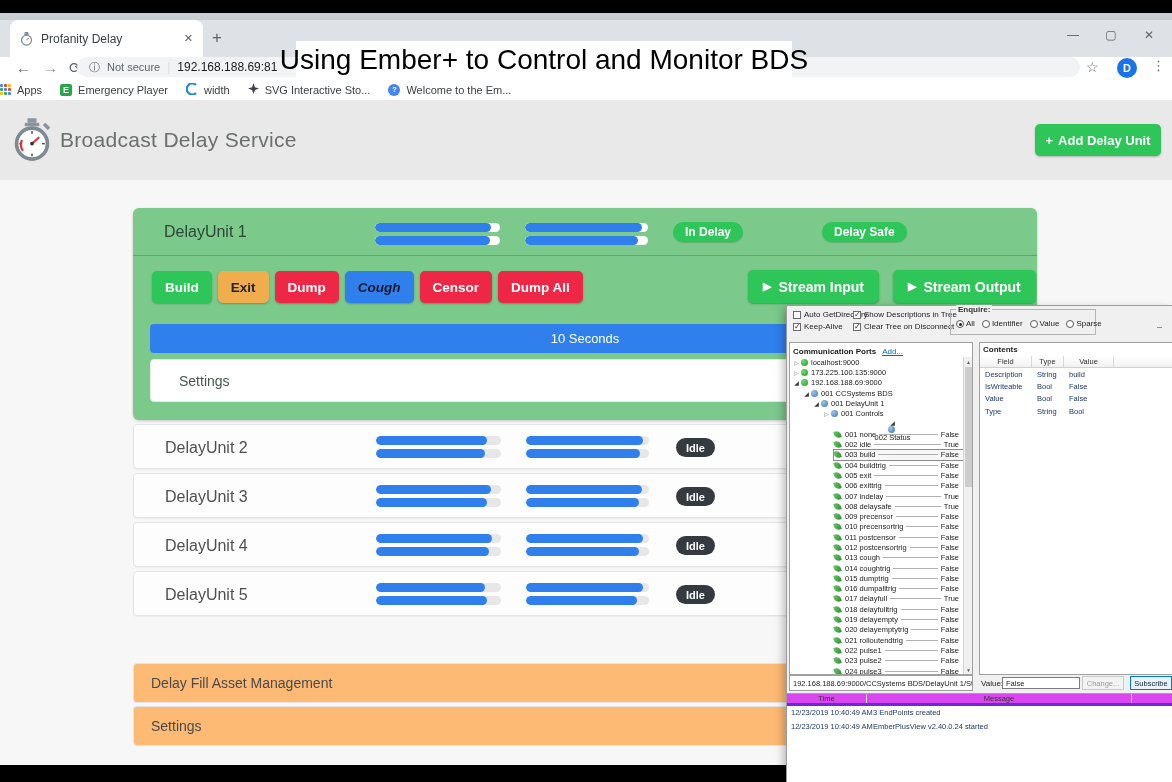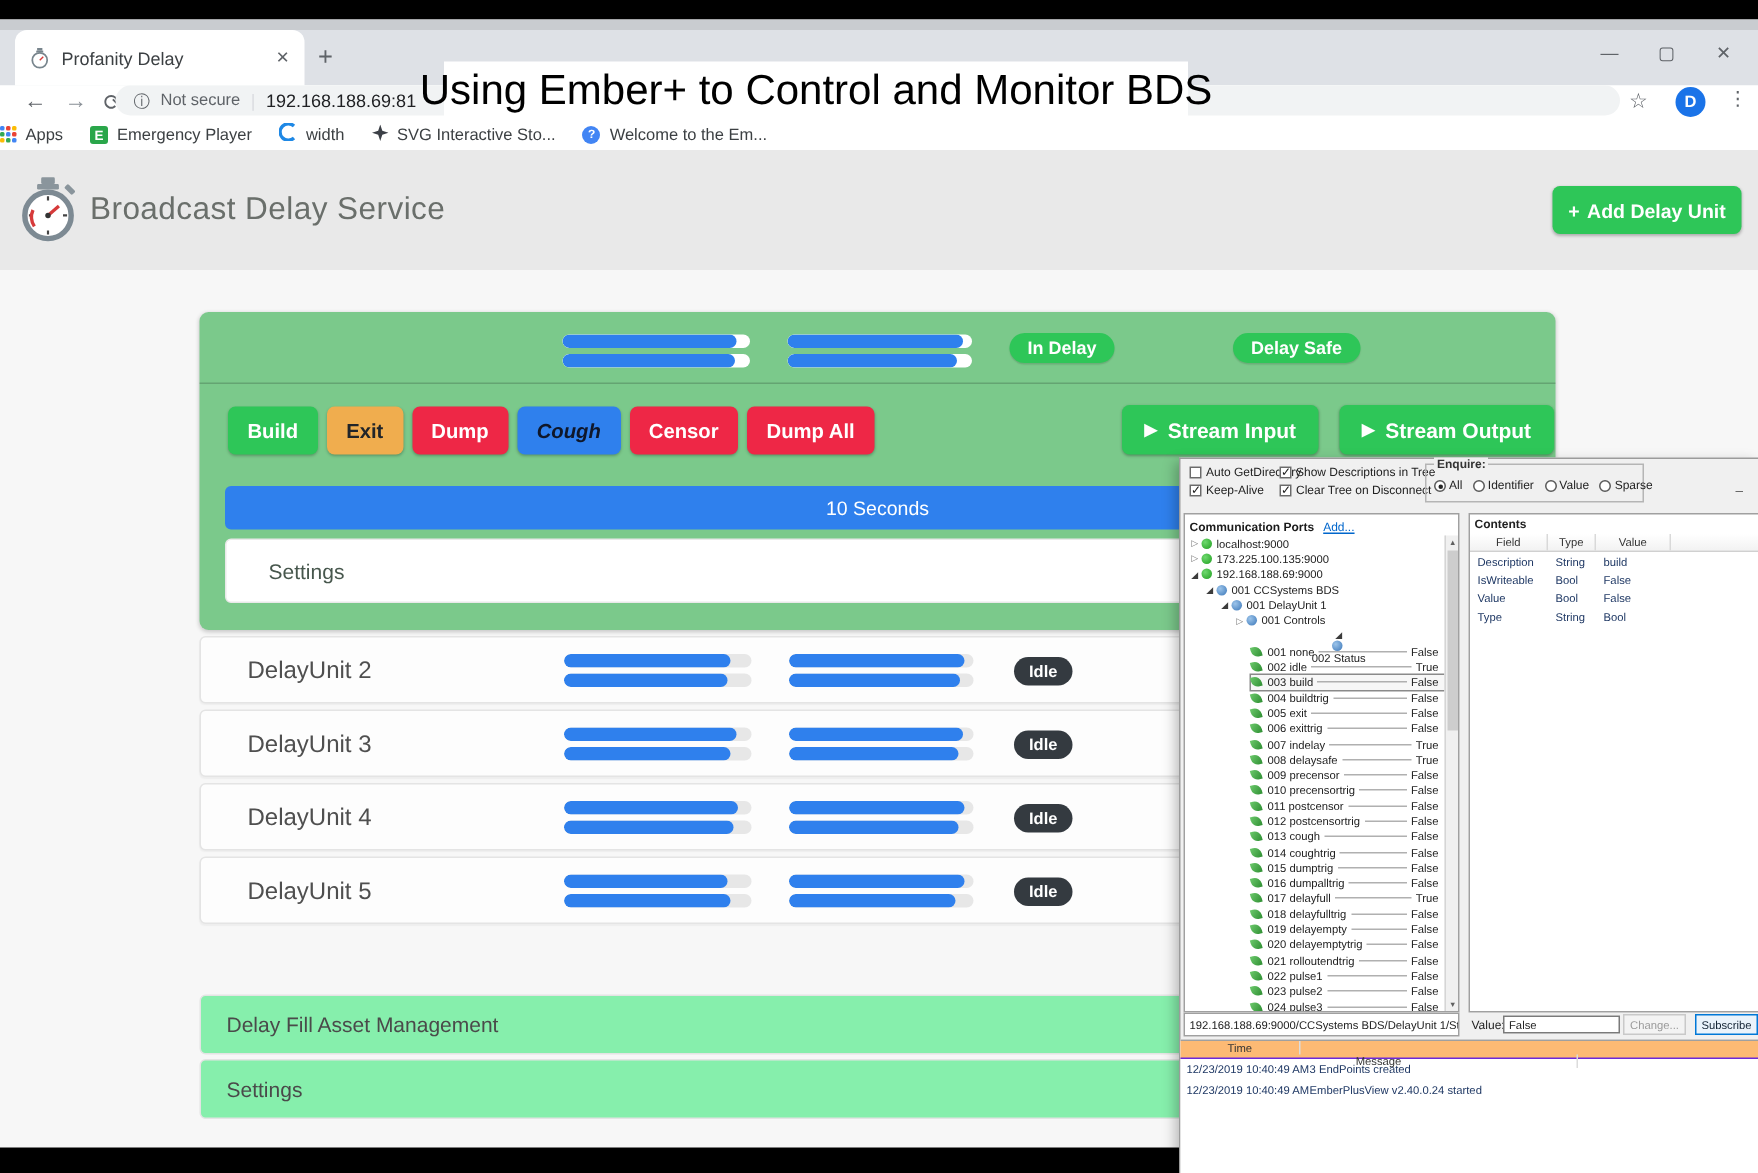"DelayUnit 1" div.abs { html: none -> <div>DelayUnit 1</div> }
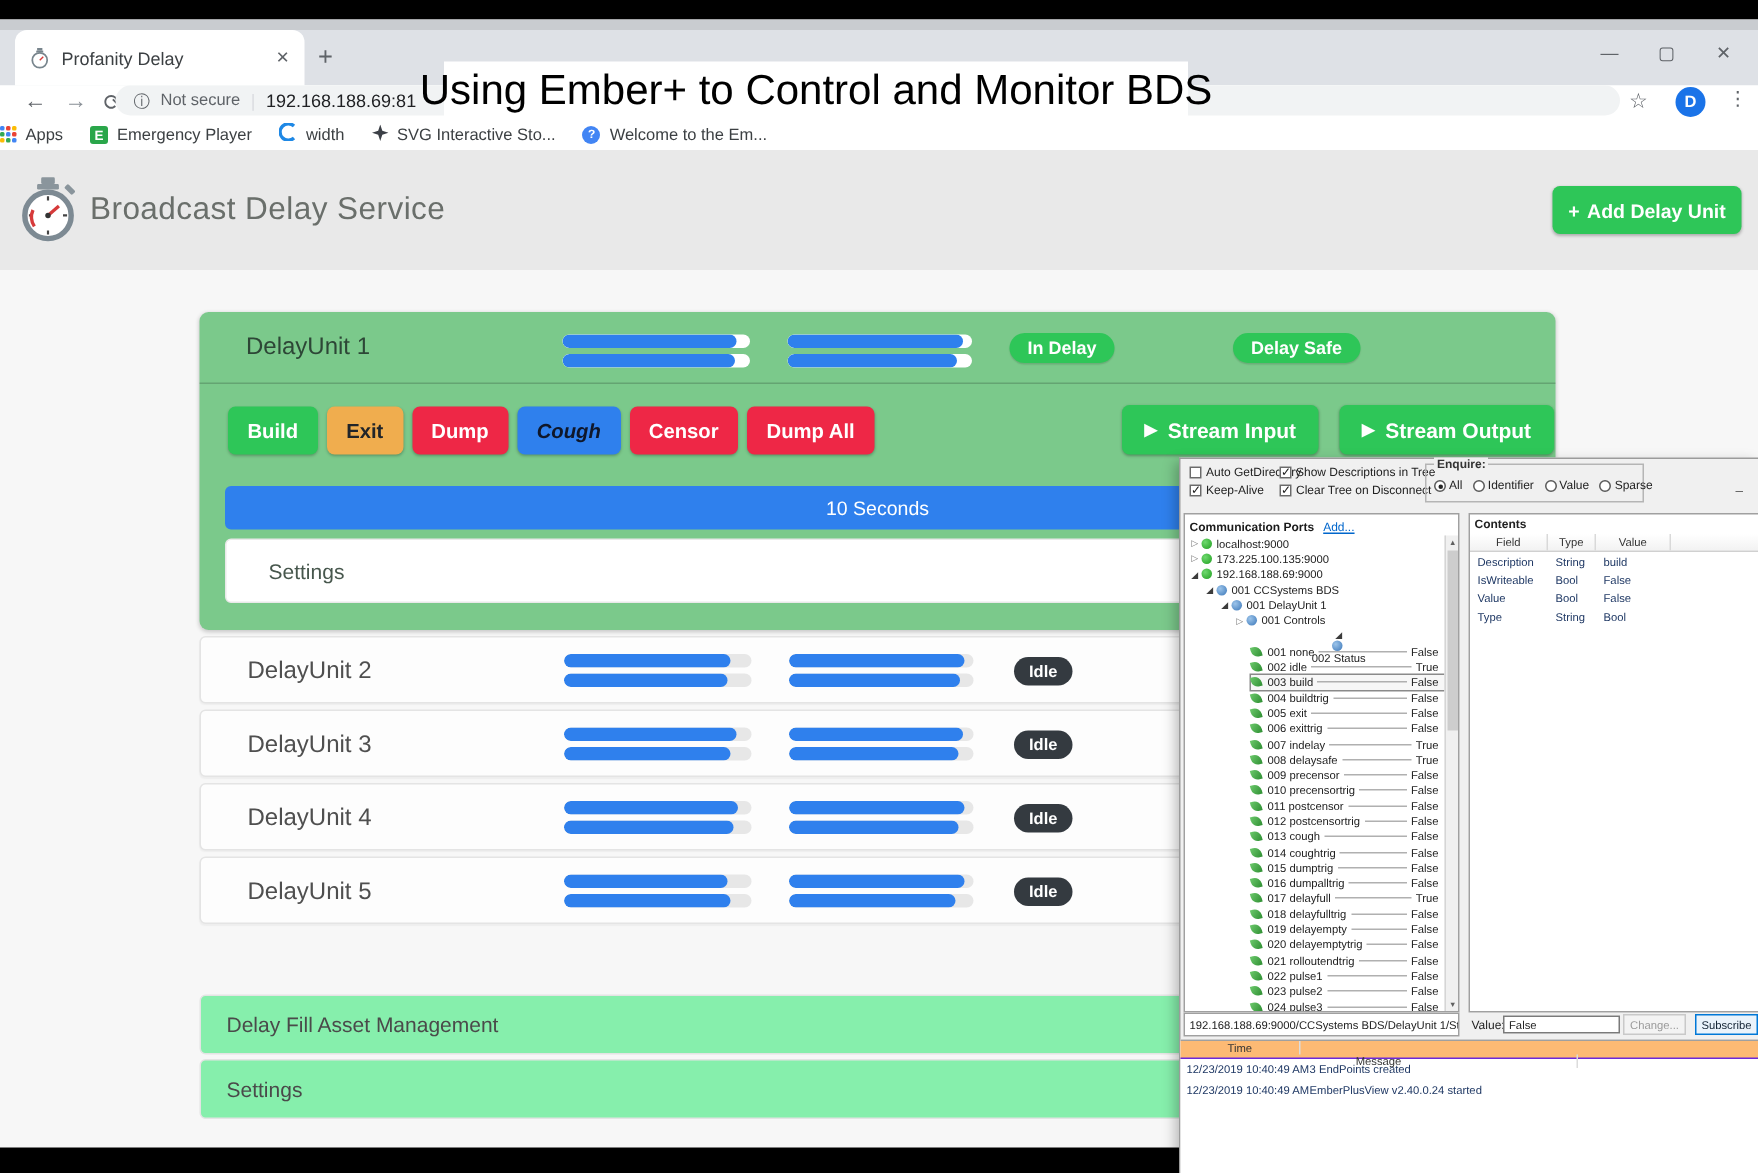"Delay Fill Asset Management" .footer-row { background: #86efac -> #fdba74 }
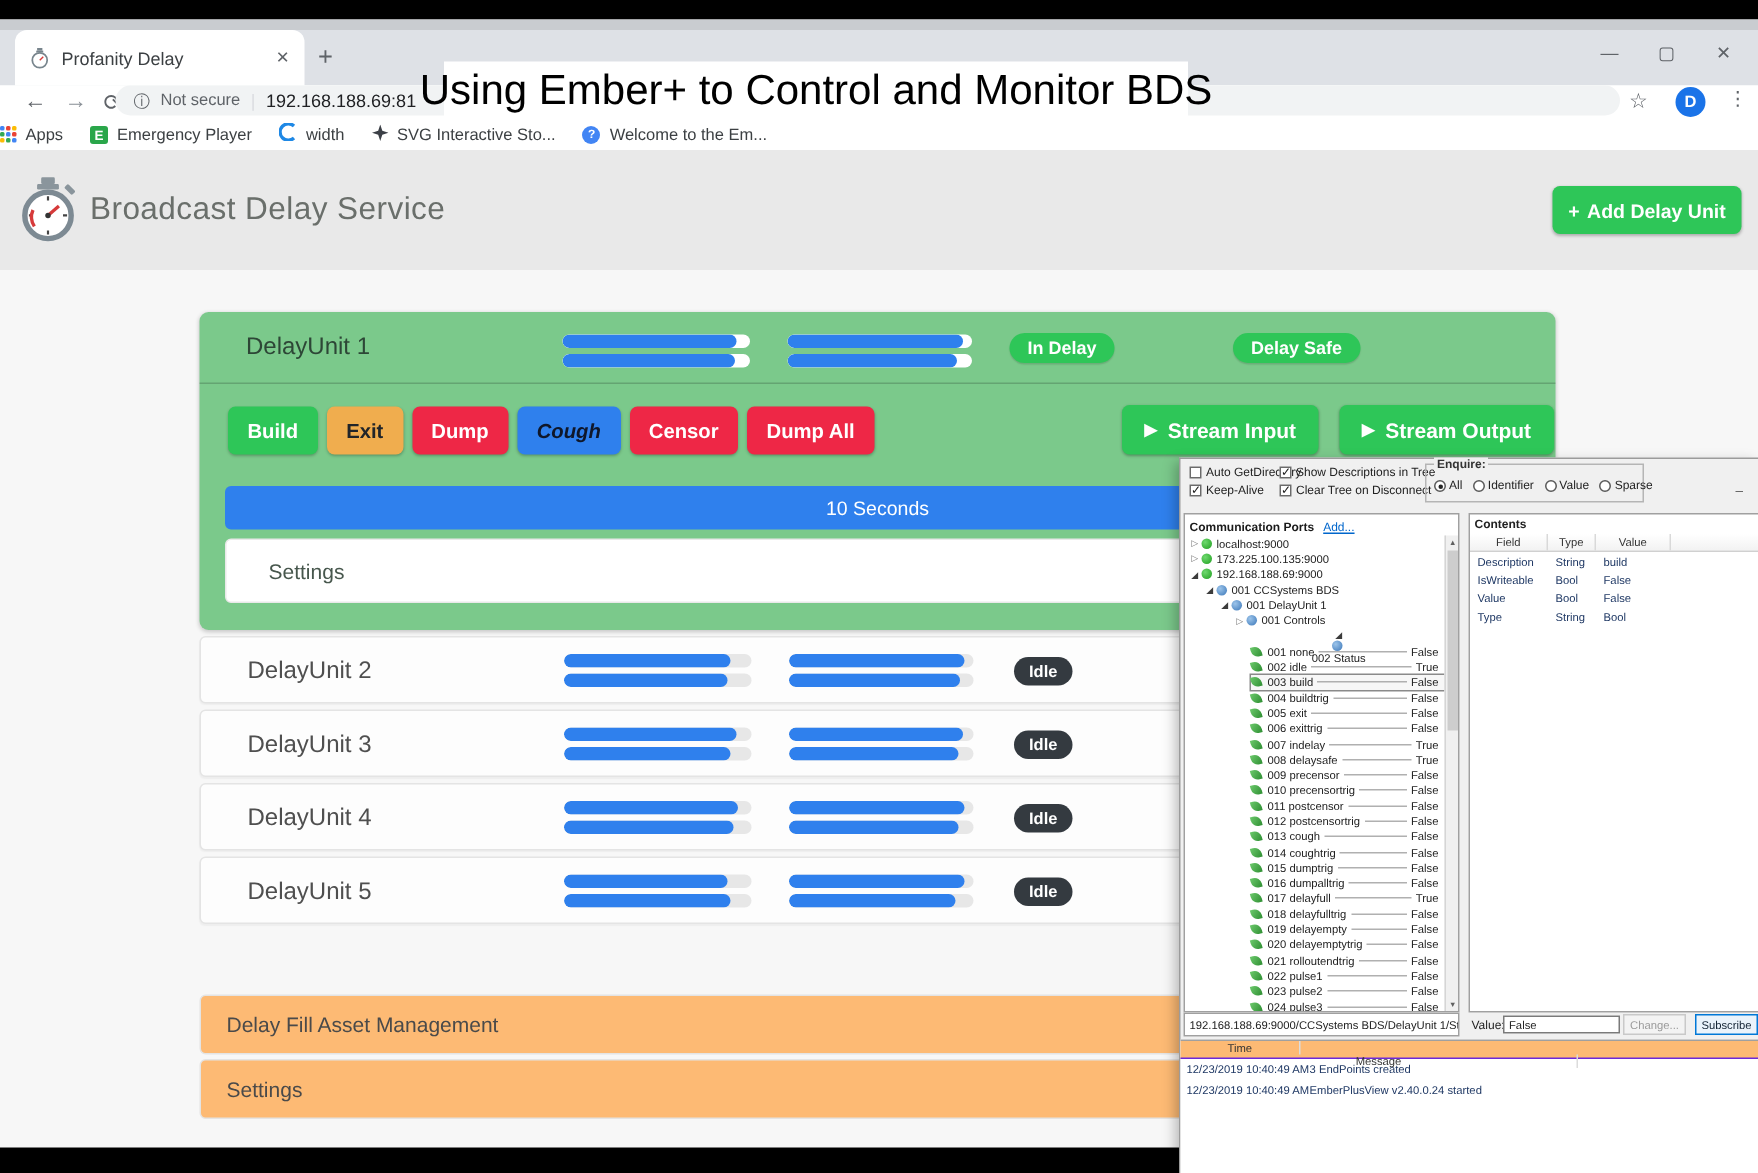"Time" .log-hrow { background: #fdba74 -> #d946ef; border-bottom: 1px solid #6d28d9 -> 3px solid #6d28d9; flex-direction: column -> none }
